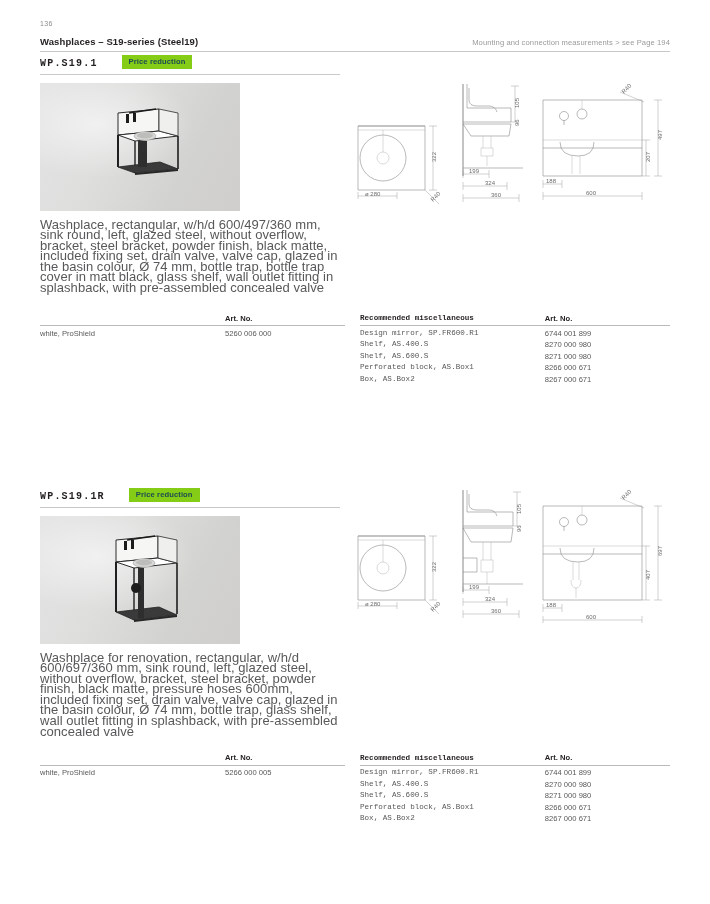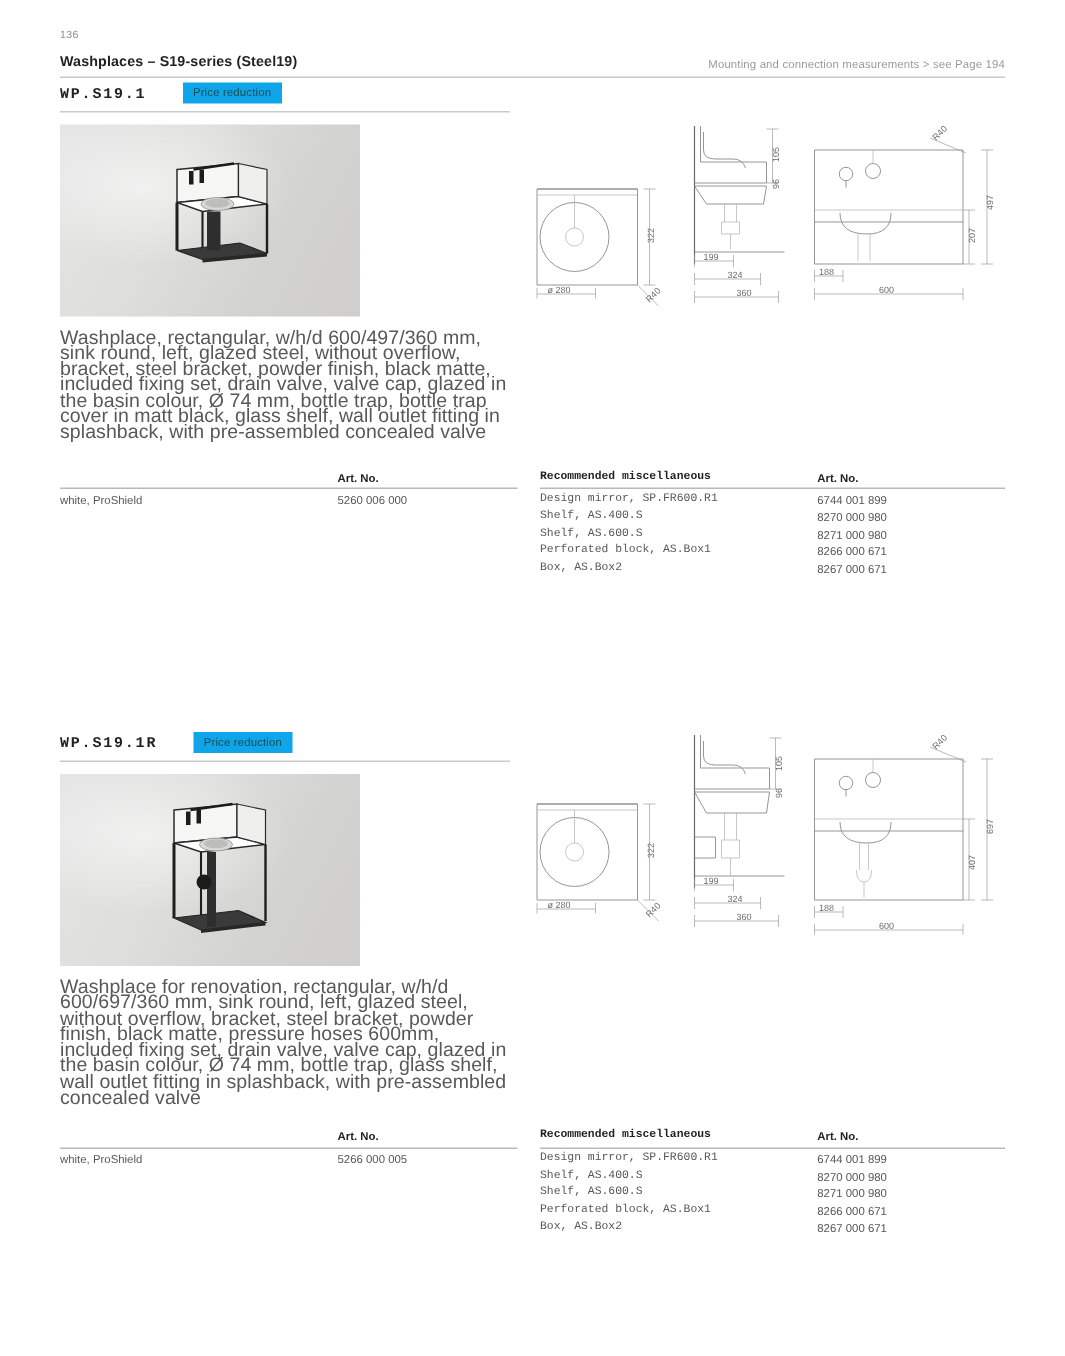"Price reduction" .badge { background: #0ea5e9 -> #84cc16; font-weight: normal -> bold }
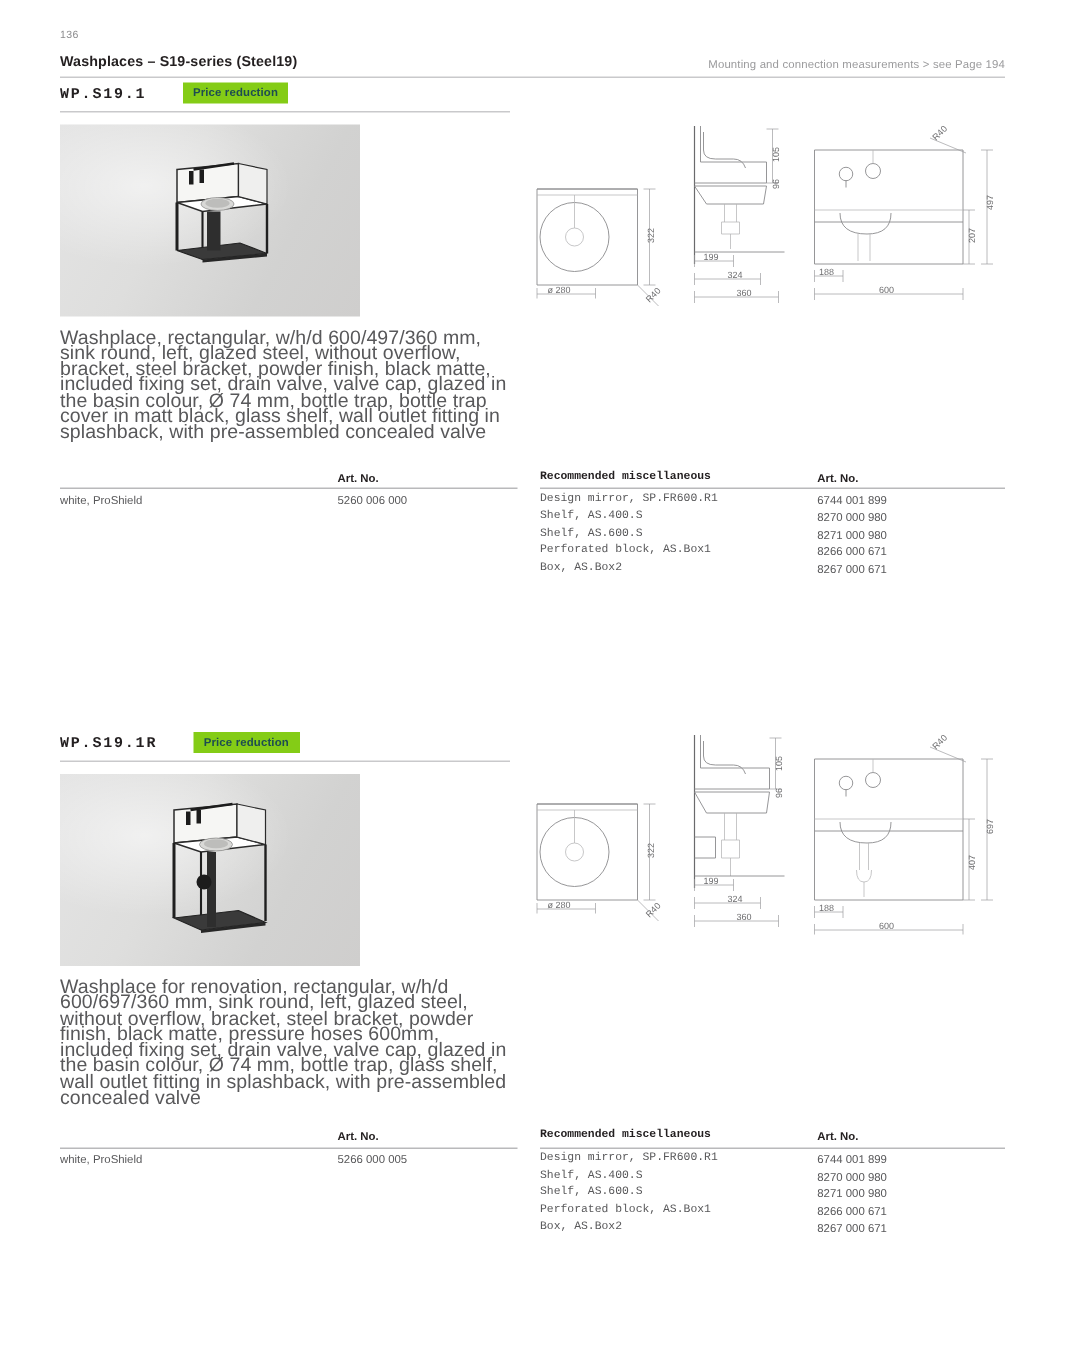"Art. No." .tbl .thead { align-items: none -> center }
